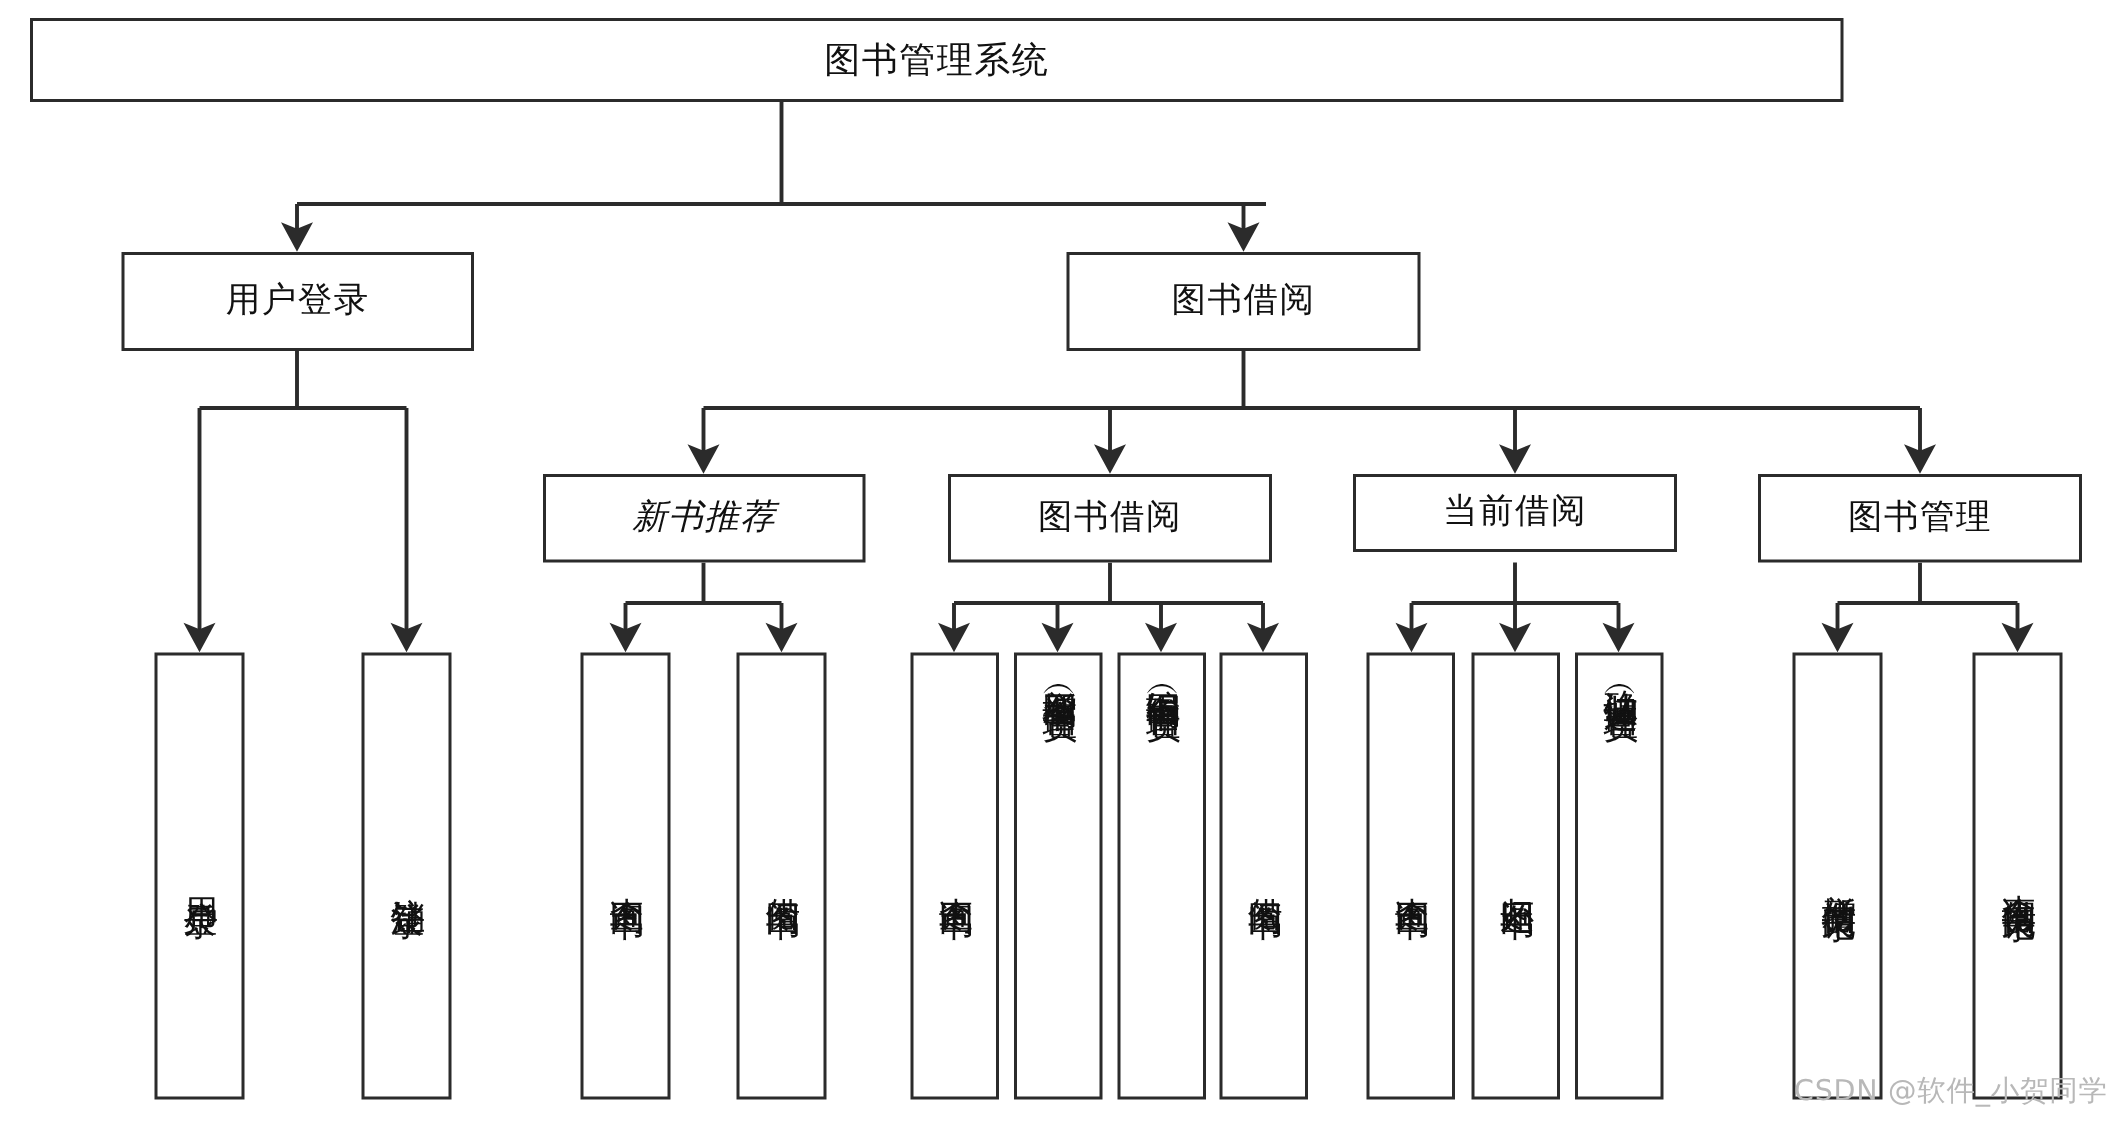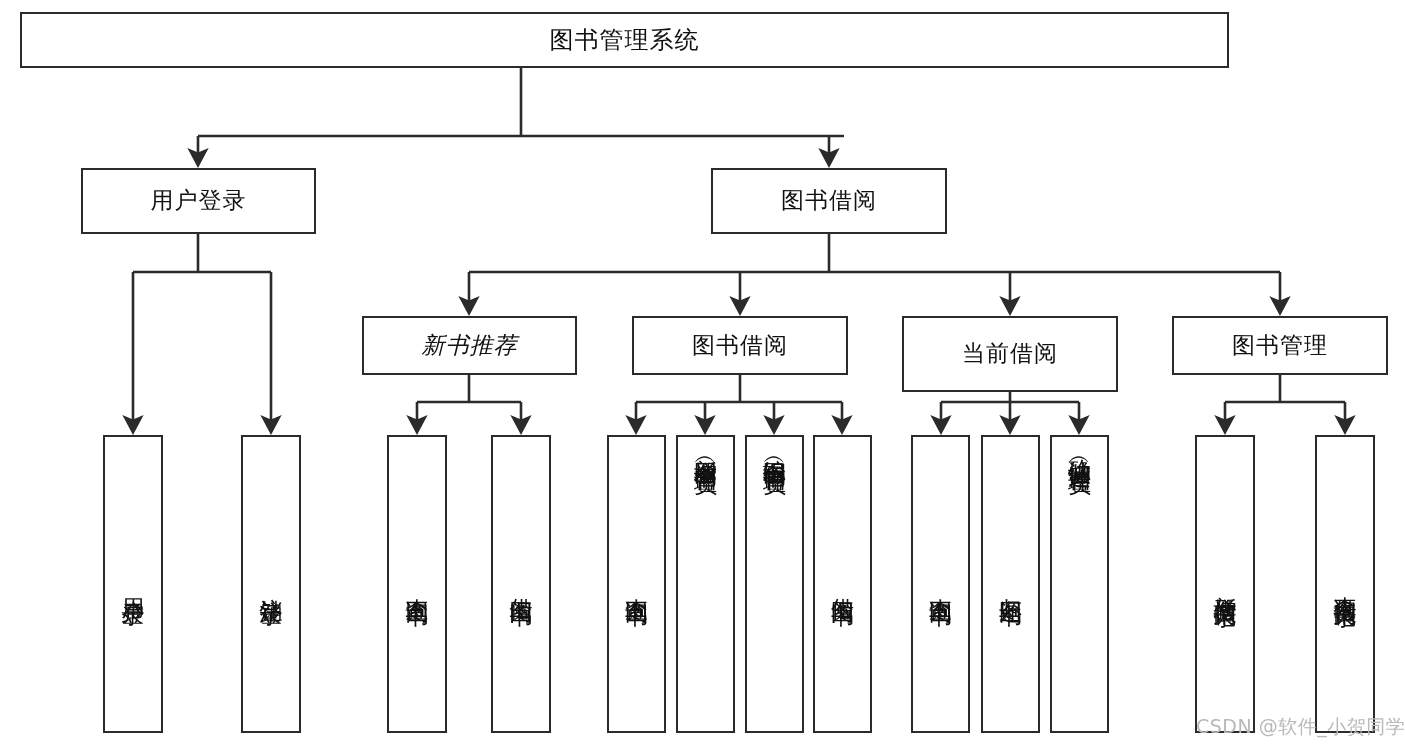"当前借阅" div.node { height: 76px -> 52px }
